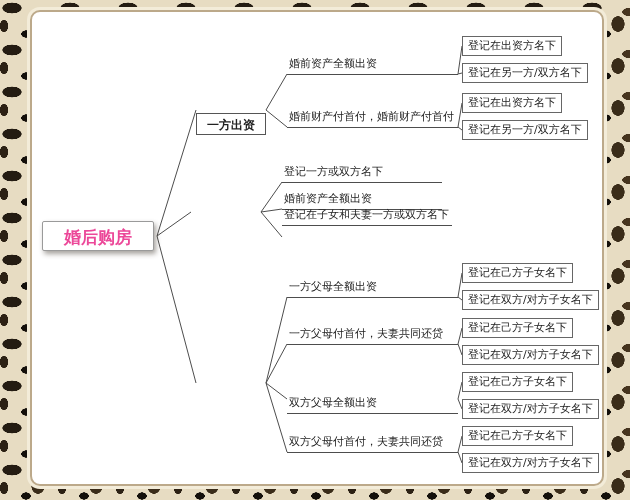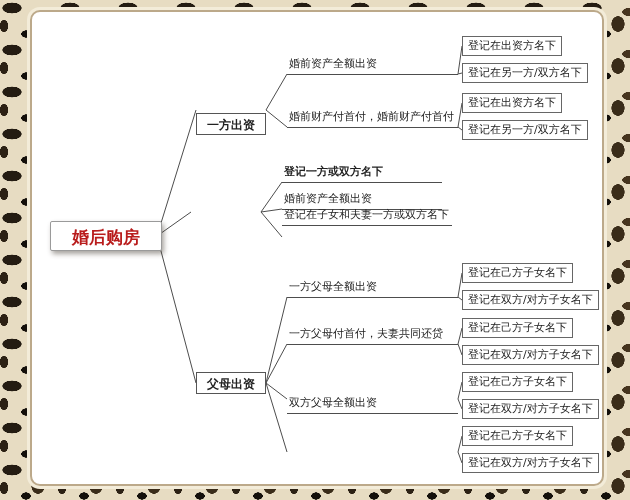"登记一方或双方名下" div.node { font-weight: bold -> none }
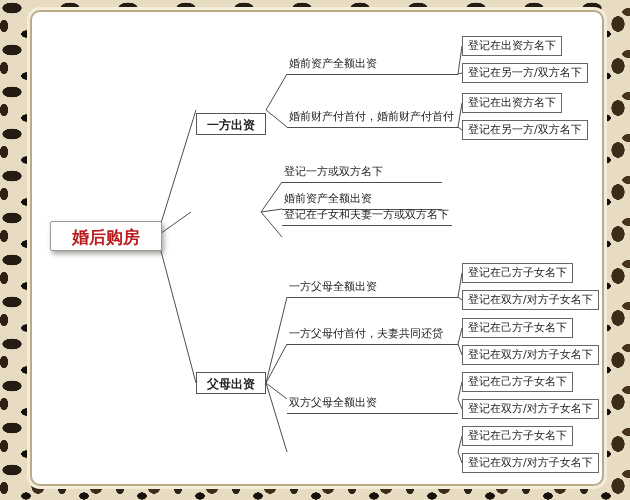"婚后购房" div.node { color: #b91c1c -> #ec4899; left: 50px -> 42px }
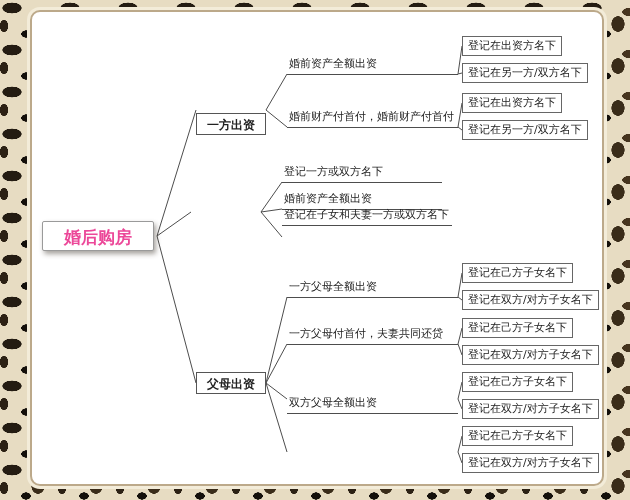"父母出资" div.node { html: <div>父母出资</div> -> none }
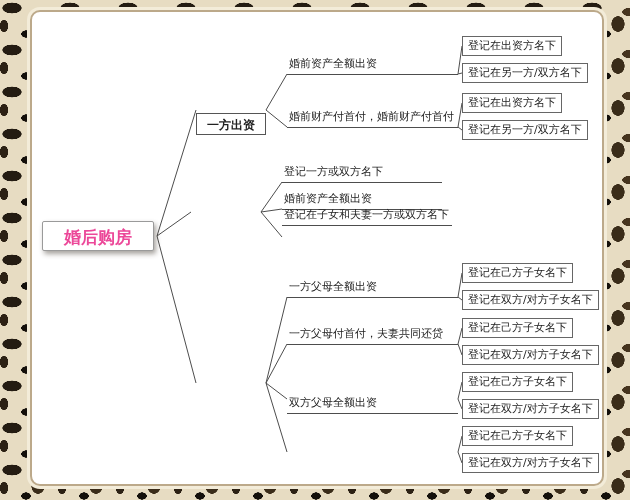"双方父母付首付，夫妻共同还贷" div.node { html: none -> <div>双方父母付首付，夫妻共同还贷</div> }
